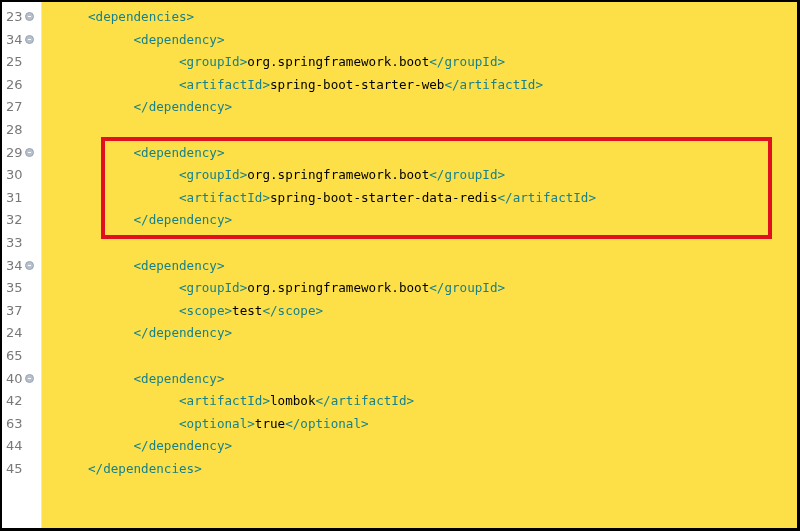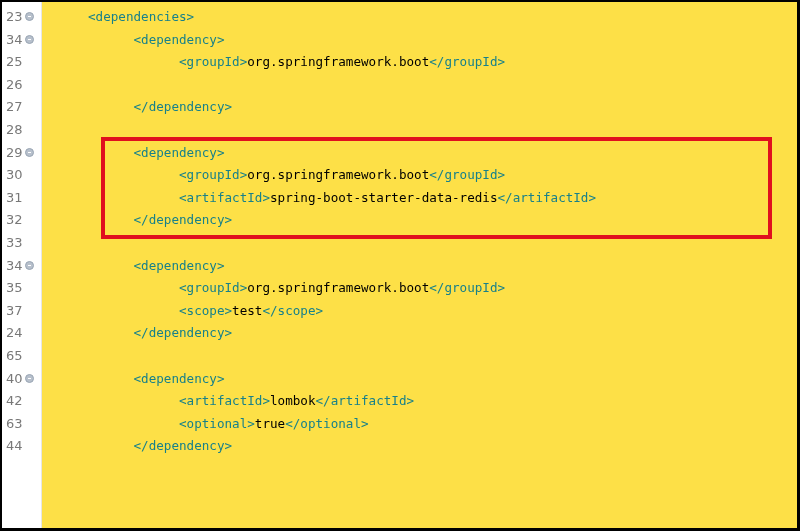"<artifactId>spring-boot-starter-web</art" span.code { html: none -> <span><span> </span><span>&lt;artifactId&gt;</span><span>spring-boot-starter-web</span><span>&lt;/artifactId&gt;</span></span> }
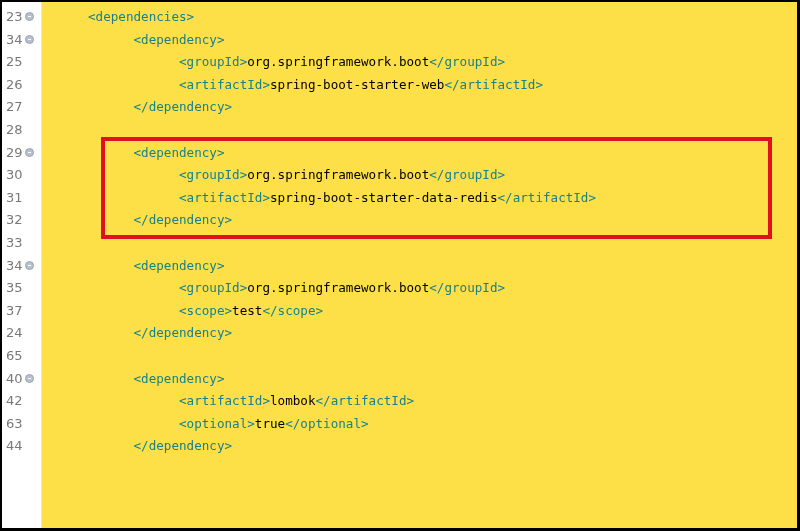"45" div.line { html: none -> <div><span>45</span><span><span></span><span>&lt;/dependencies&gt;</span></span></div> }
